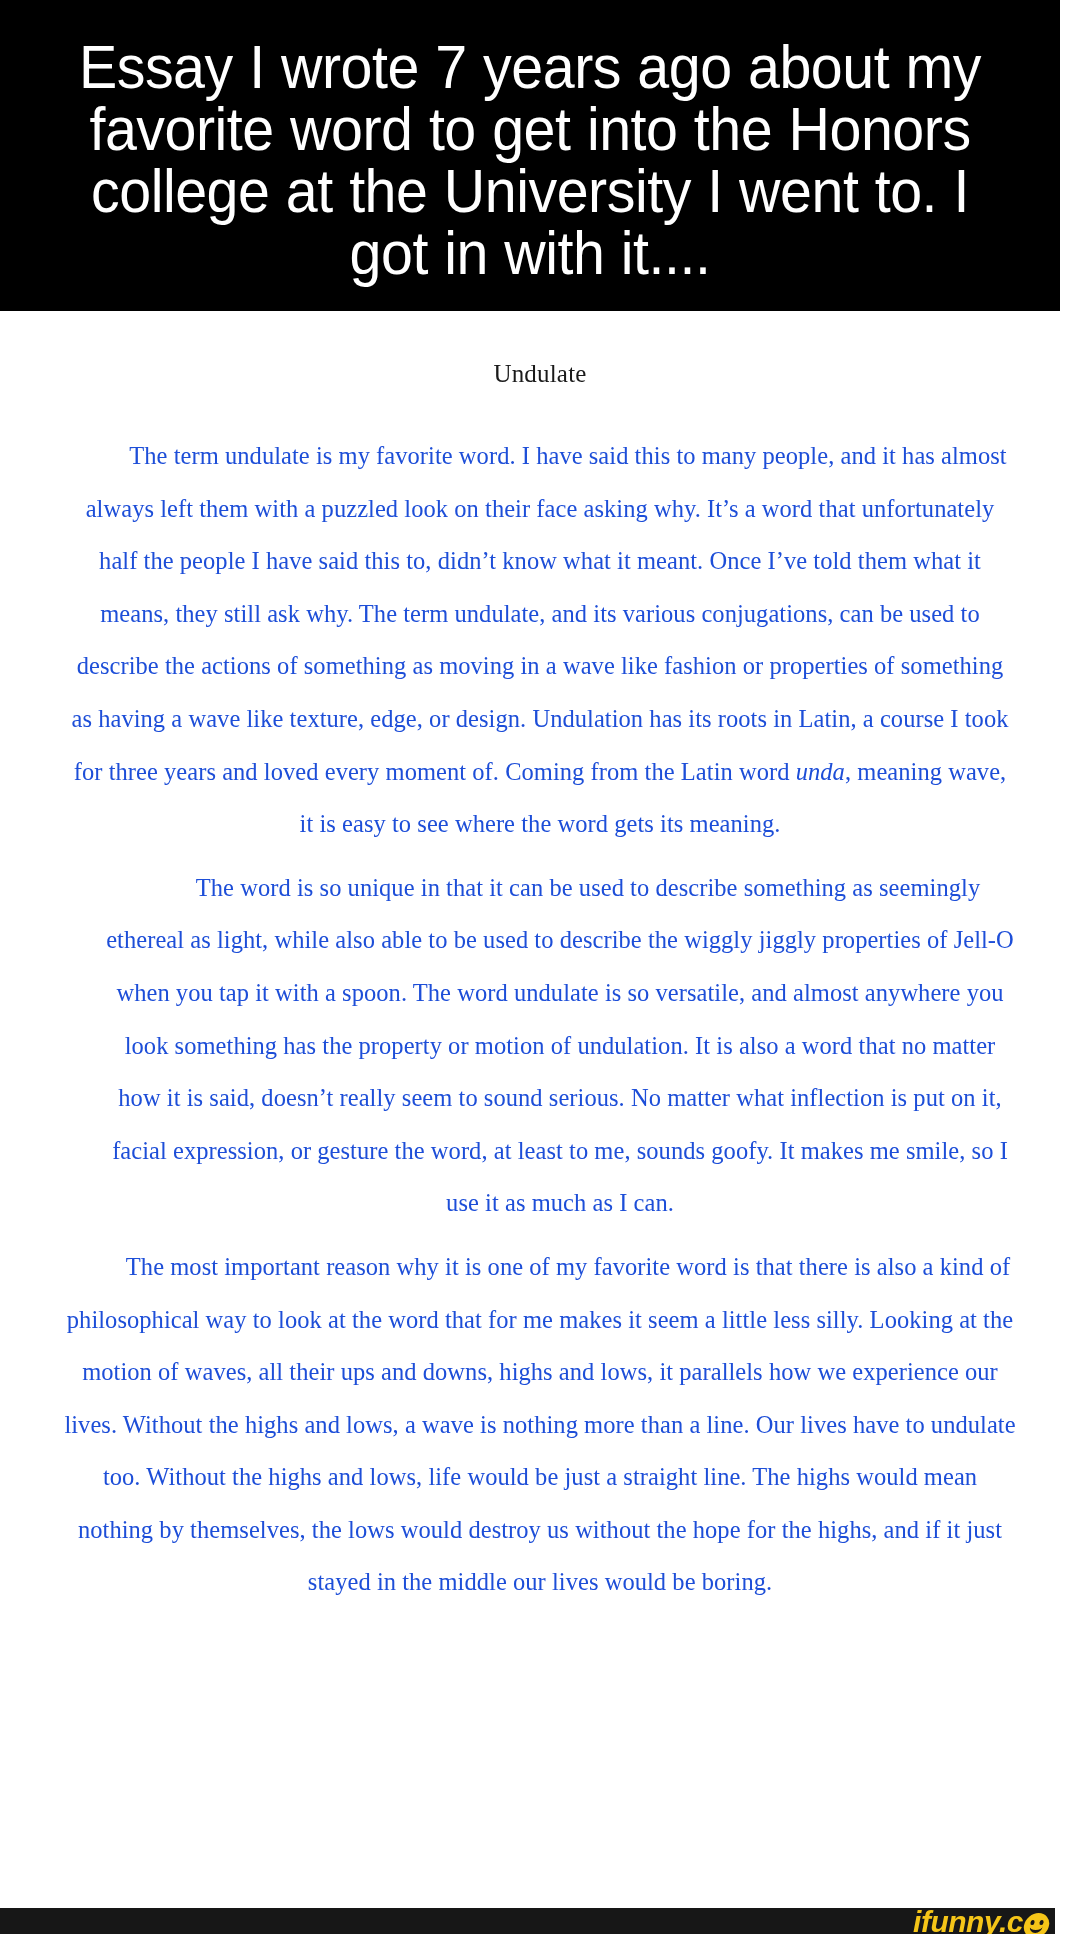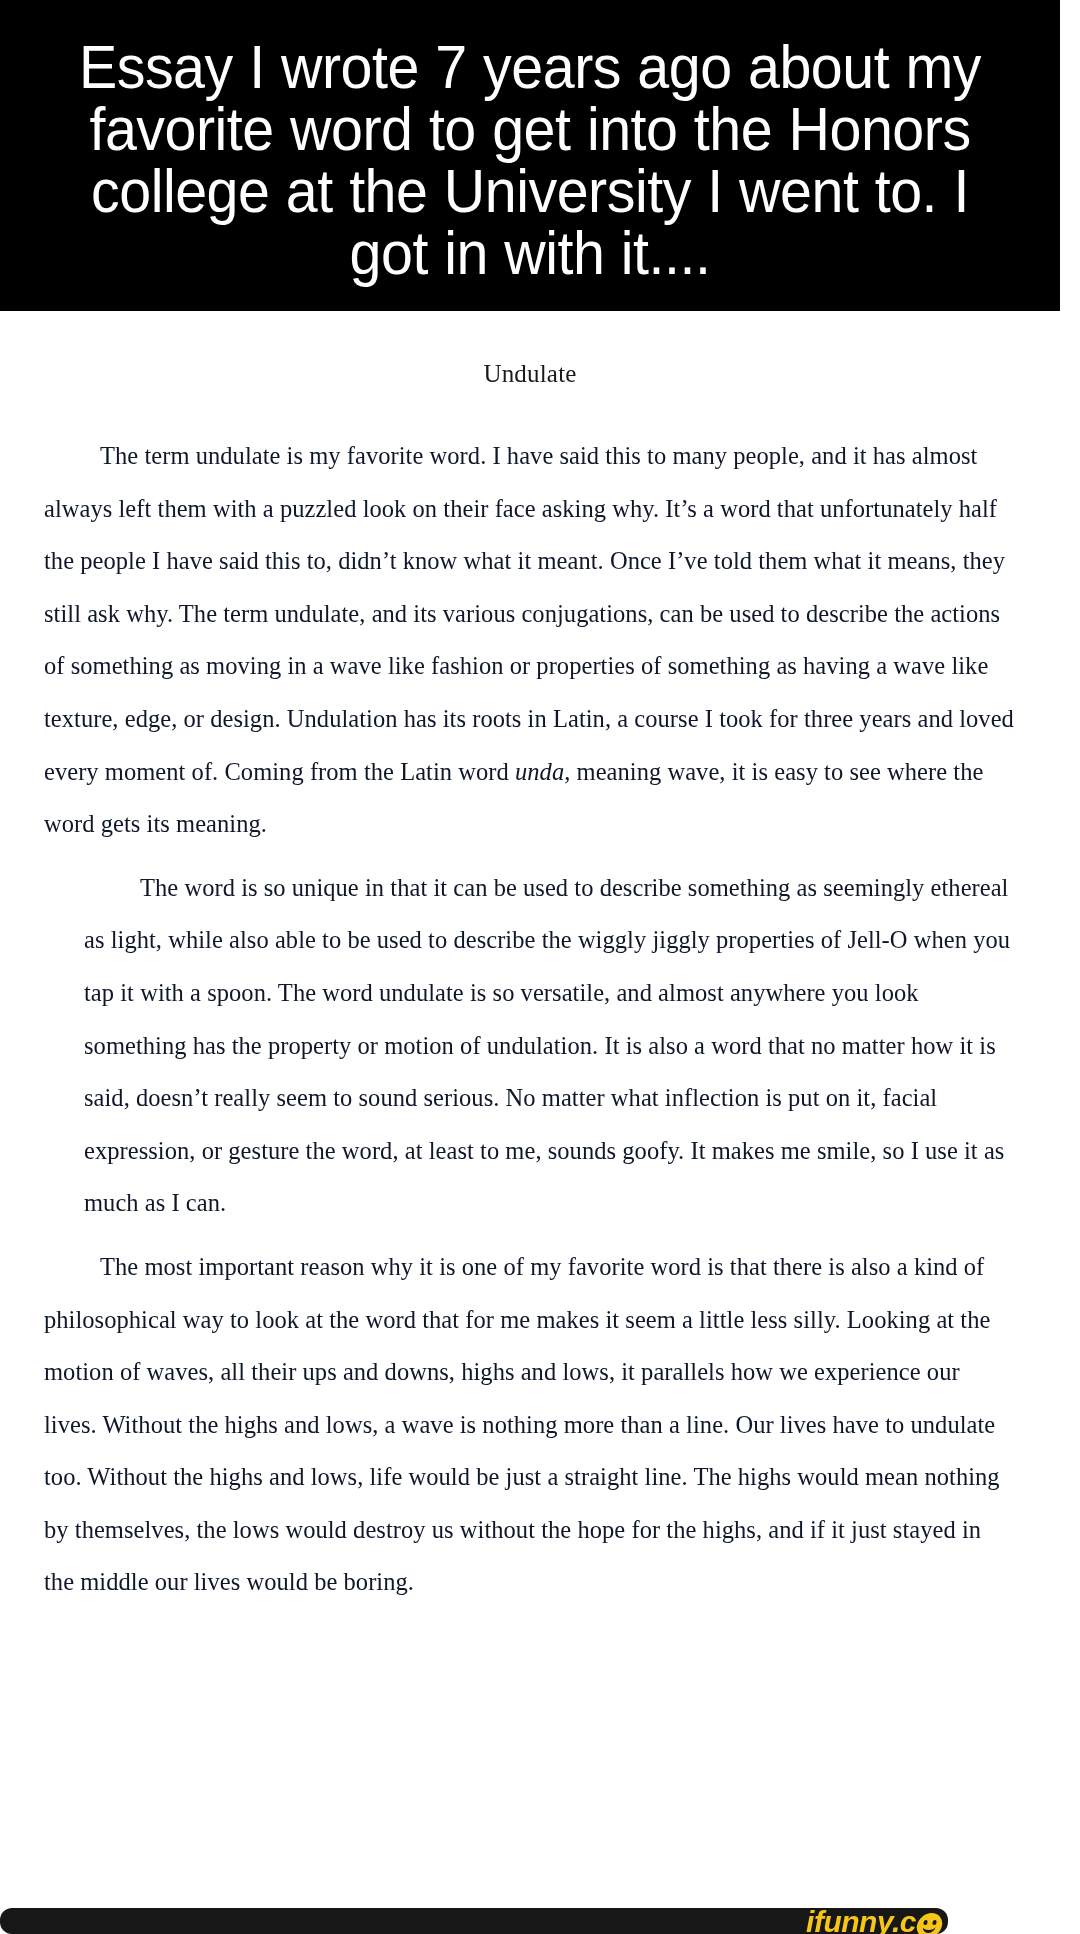"Undulate" .document { padding: 0 64px 0 44px -> 0 64px 0 64px }
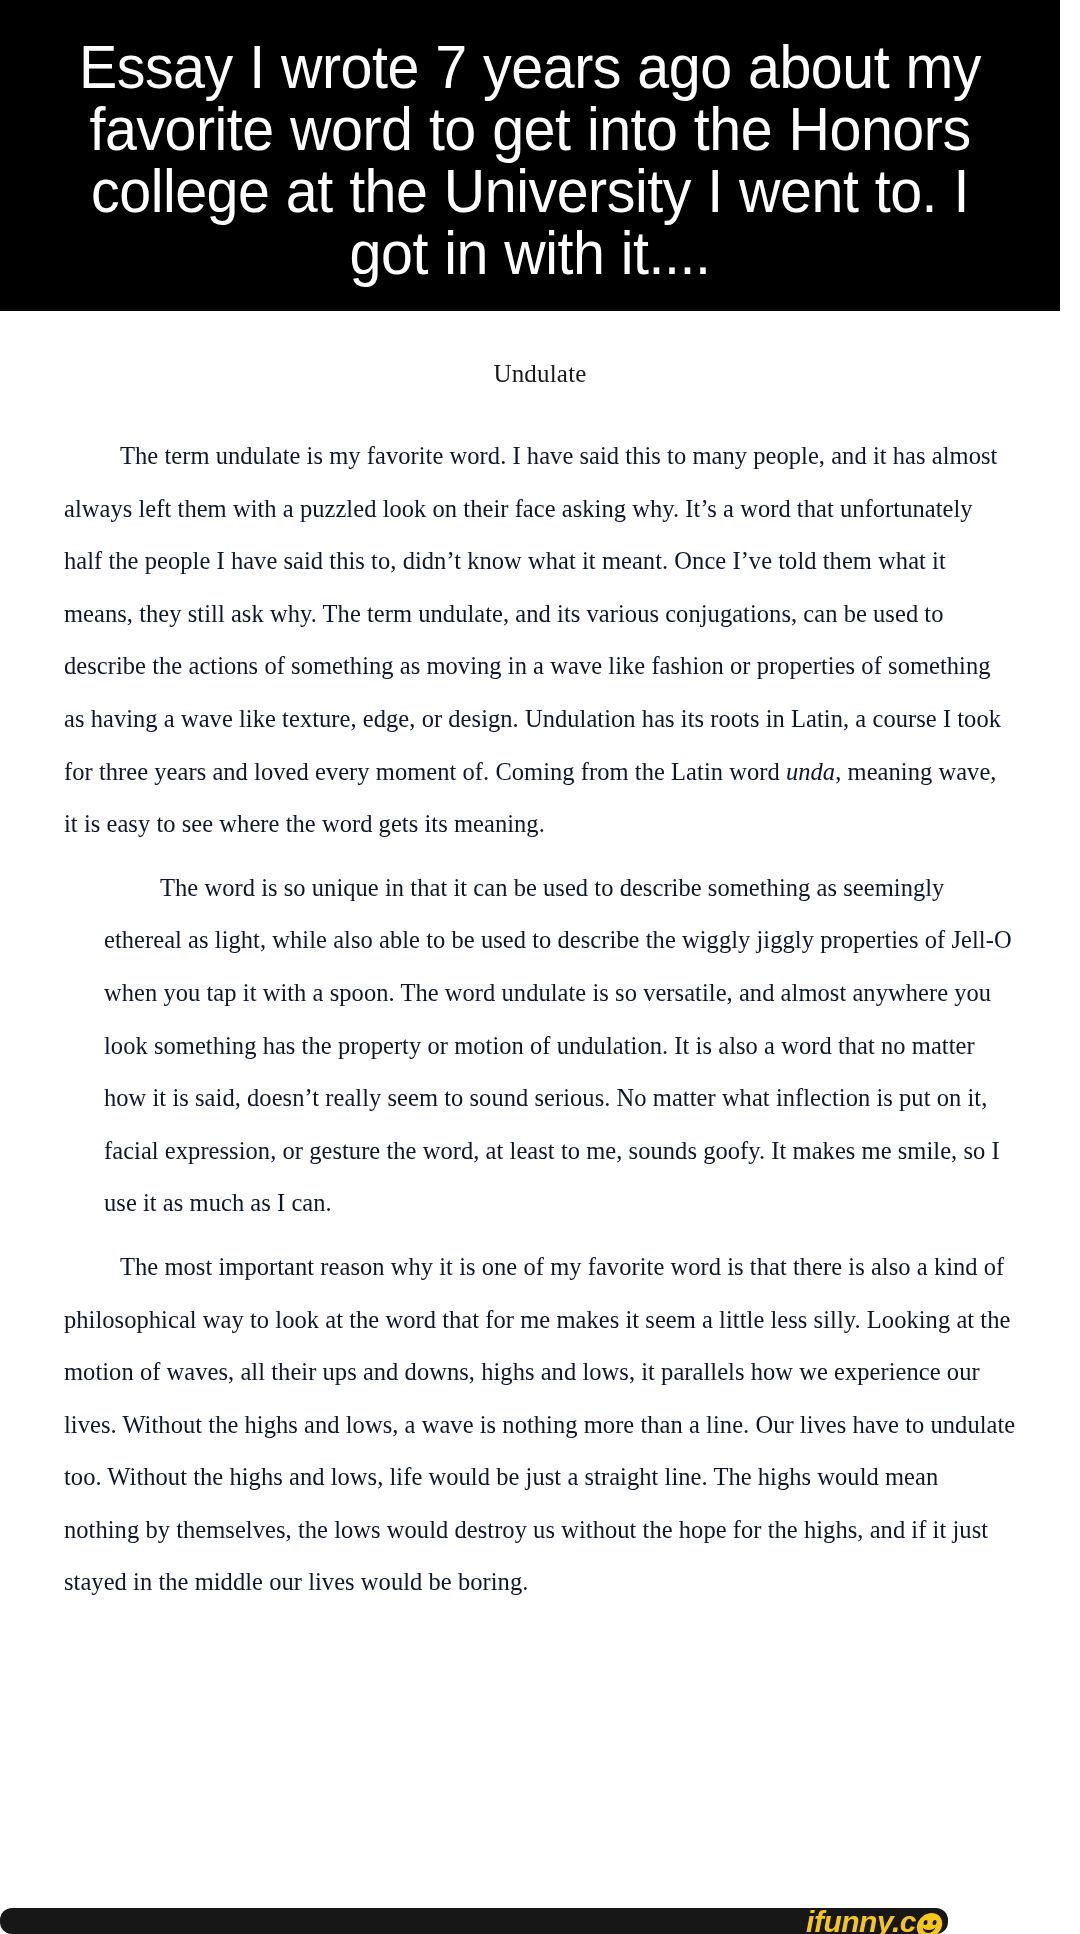"The term undulate is my" .para { color: #0f172a -> #1d4ed8; text-align: left -> center }
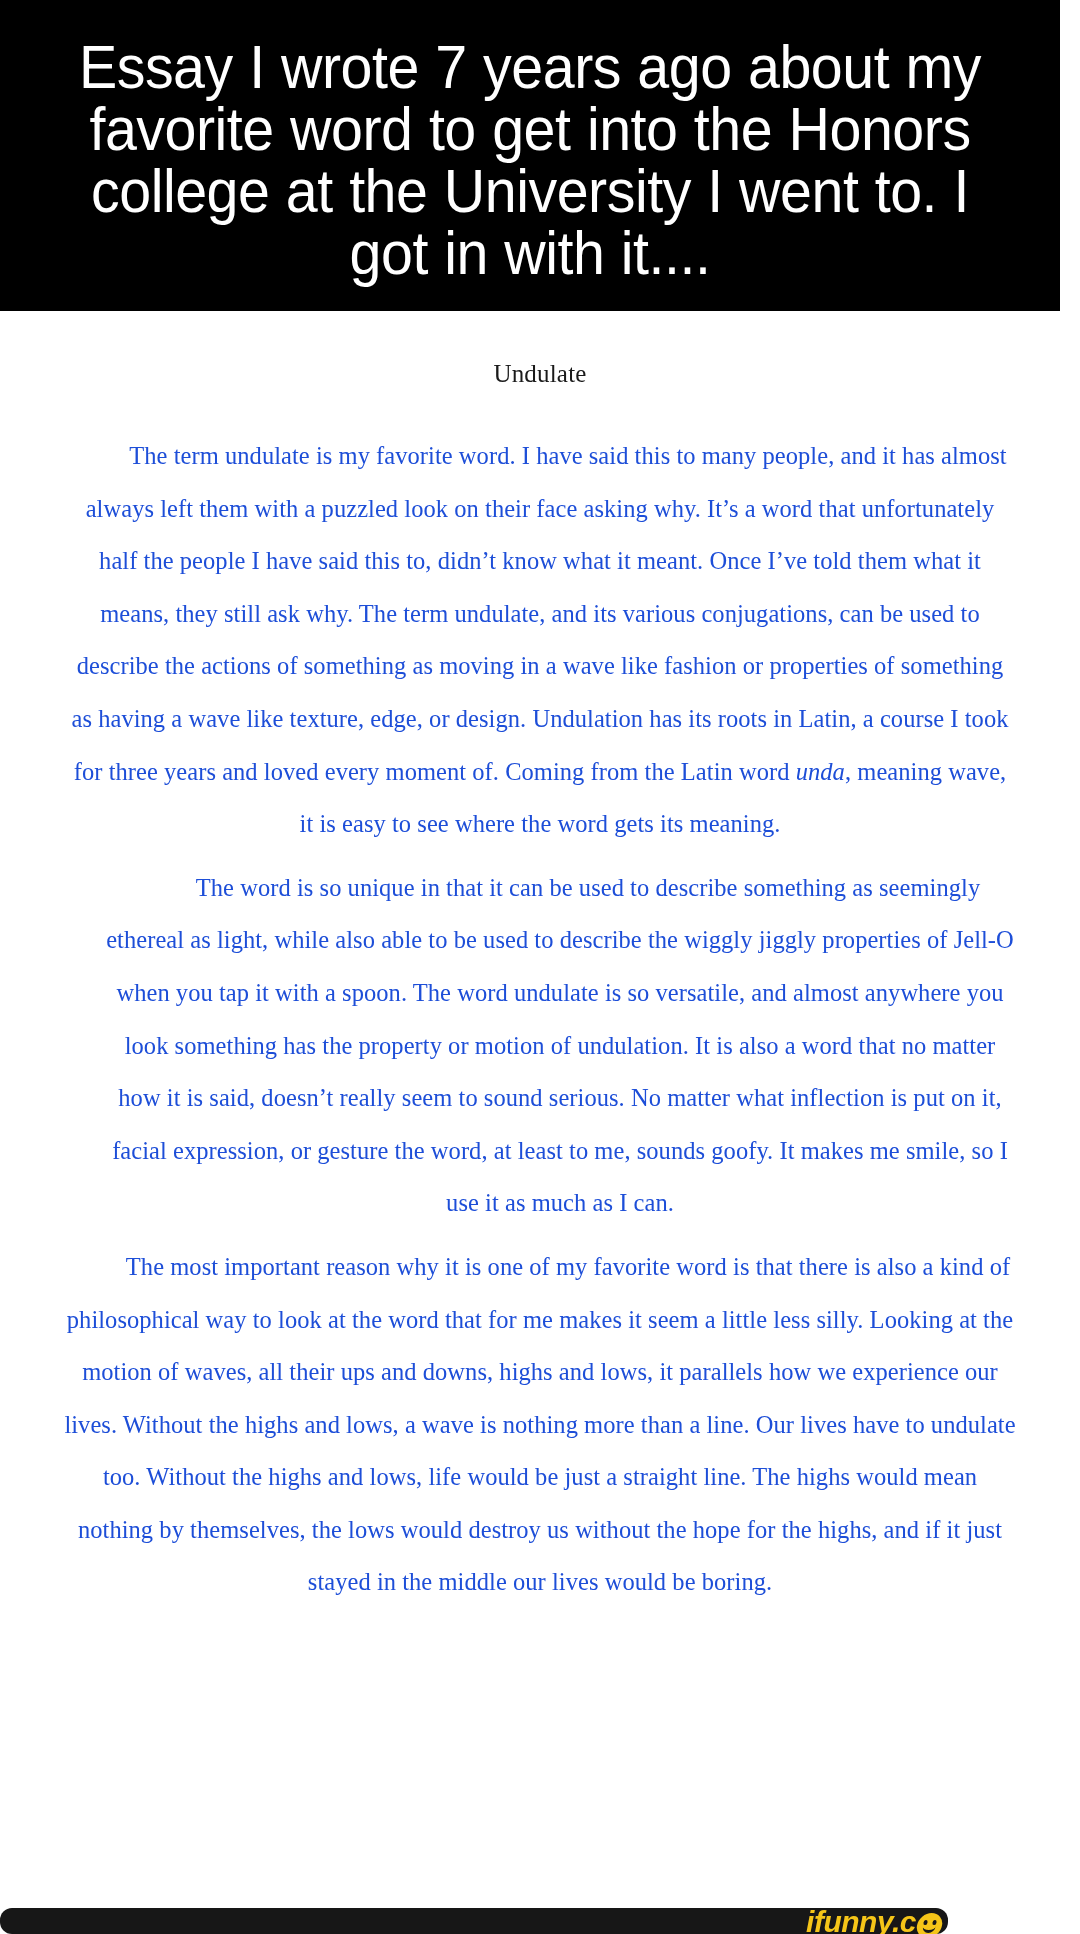"ifunny.c" .bottom-bar { border-radius: 12px -> none; width: 948px -> 1055px }
